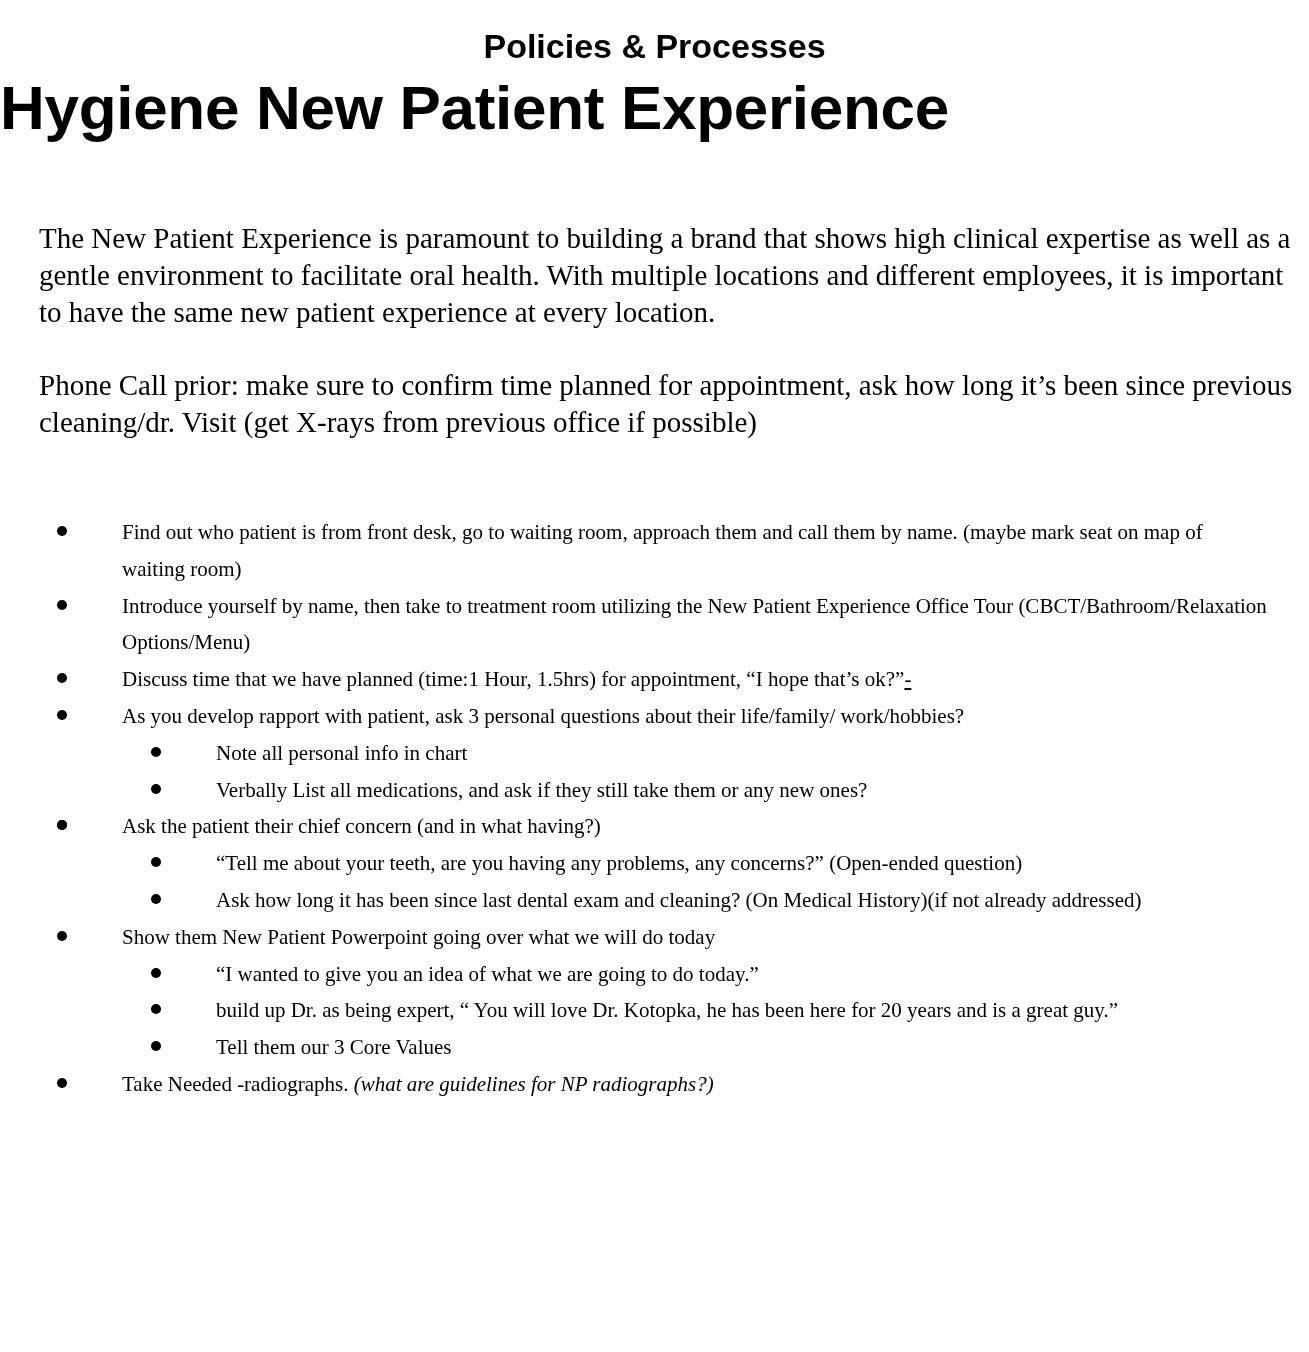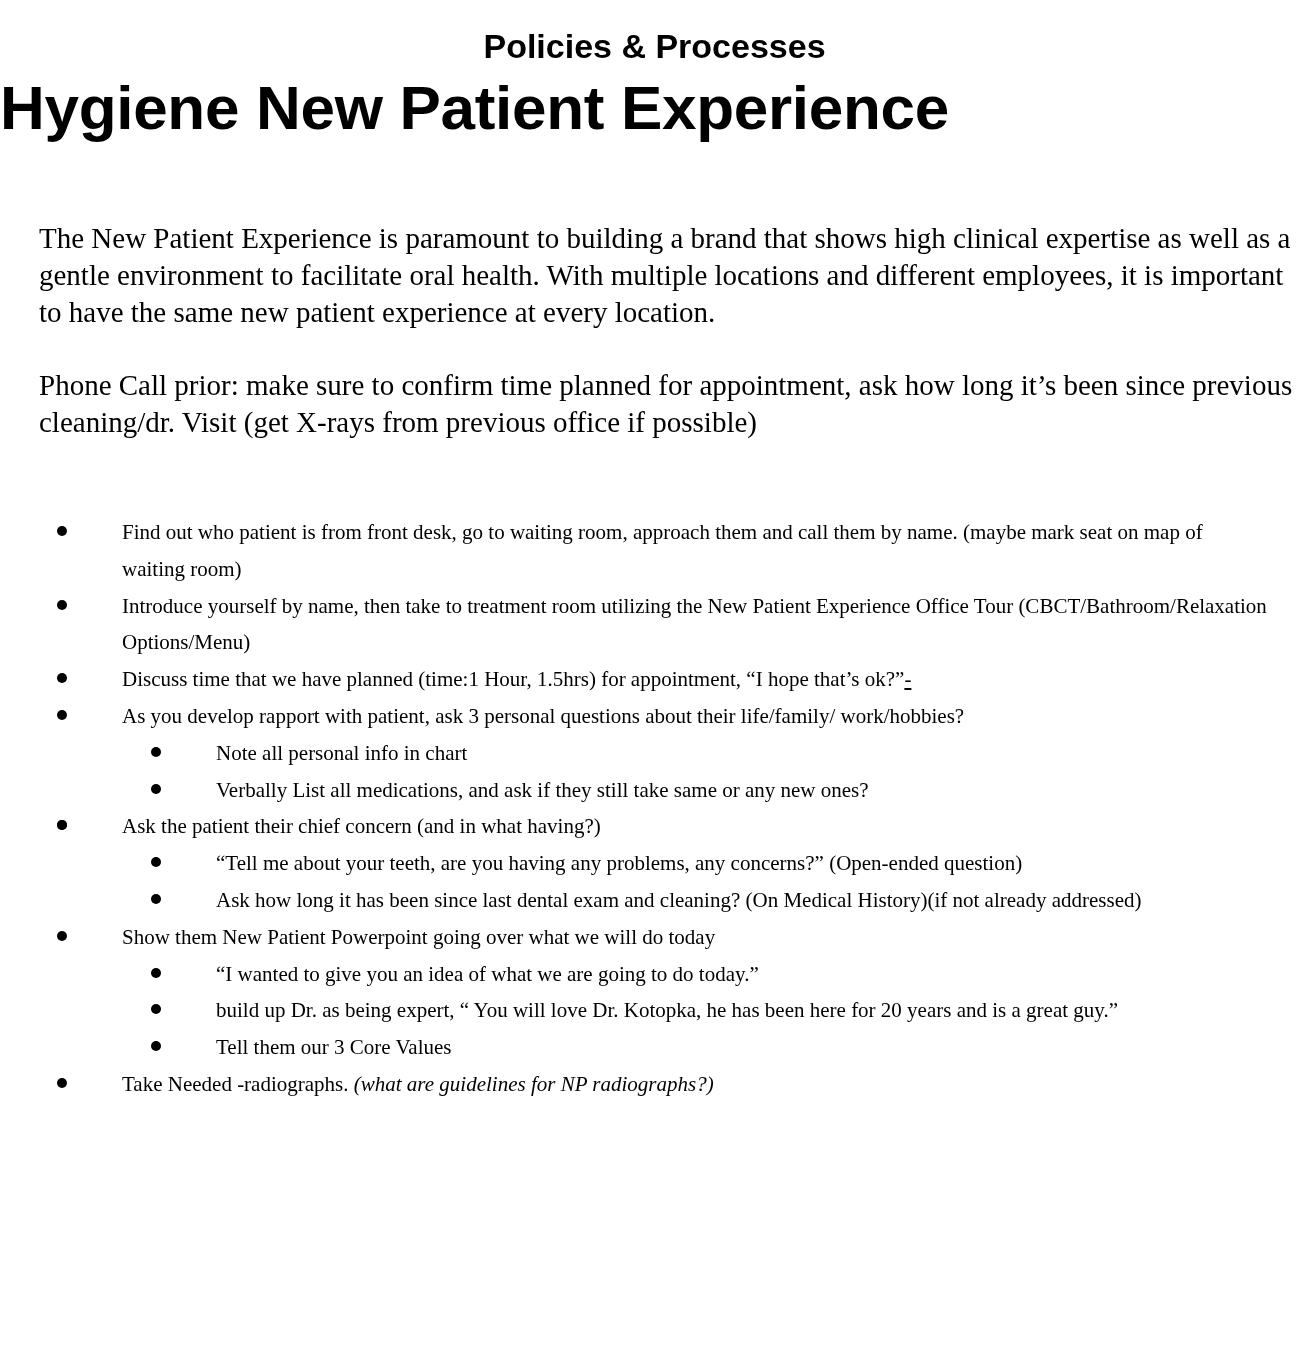"Verbally List all medications, and" span { text: same -> them }
